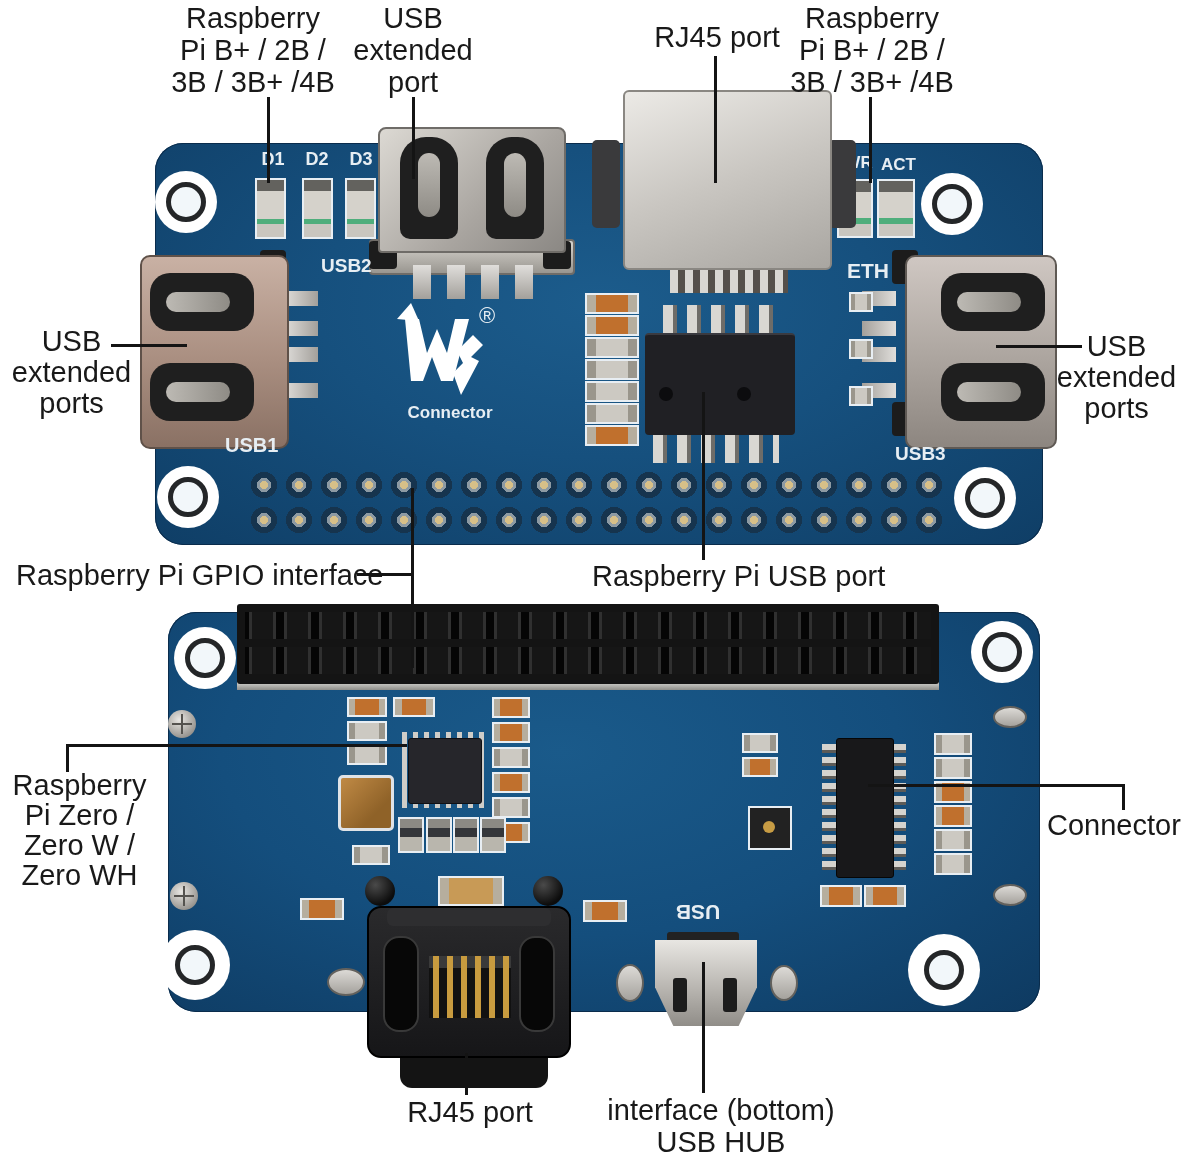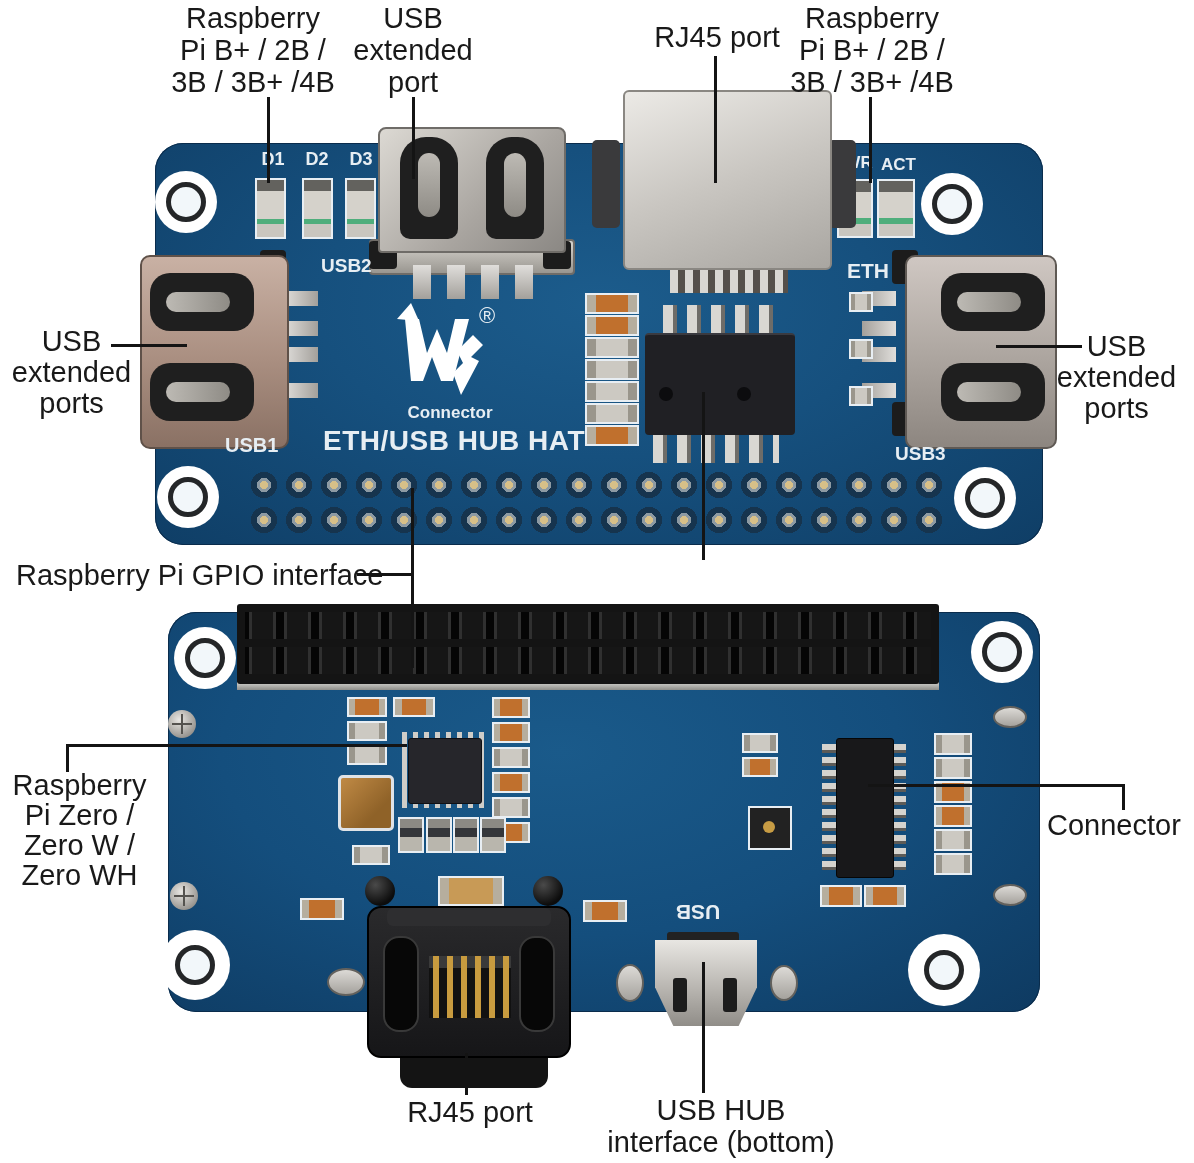"ETH/USB HUB HAT" div.sk { html: <div>ETH/USB HUB HAT</div> -> none }
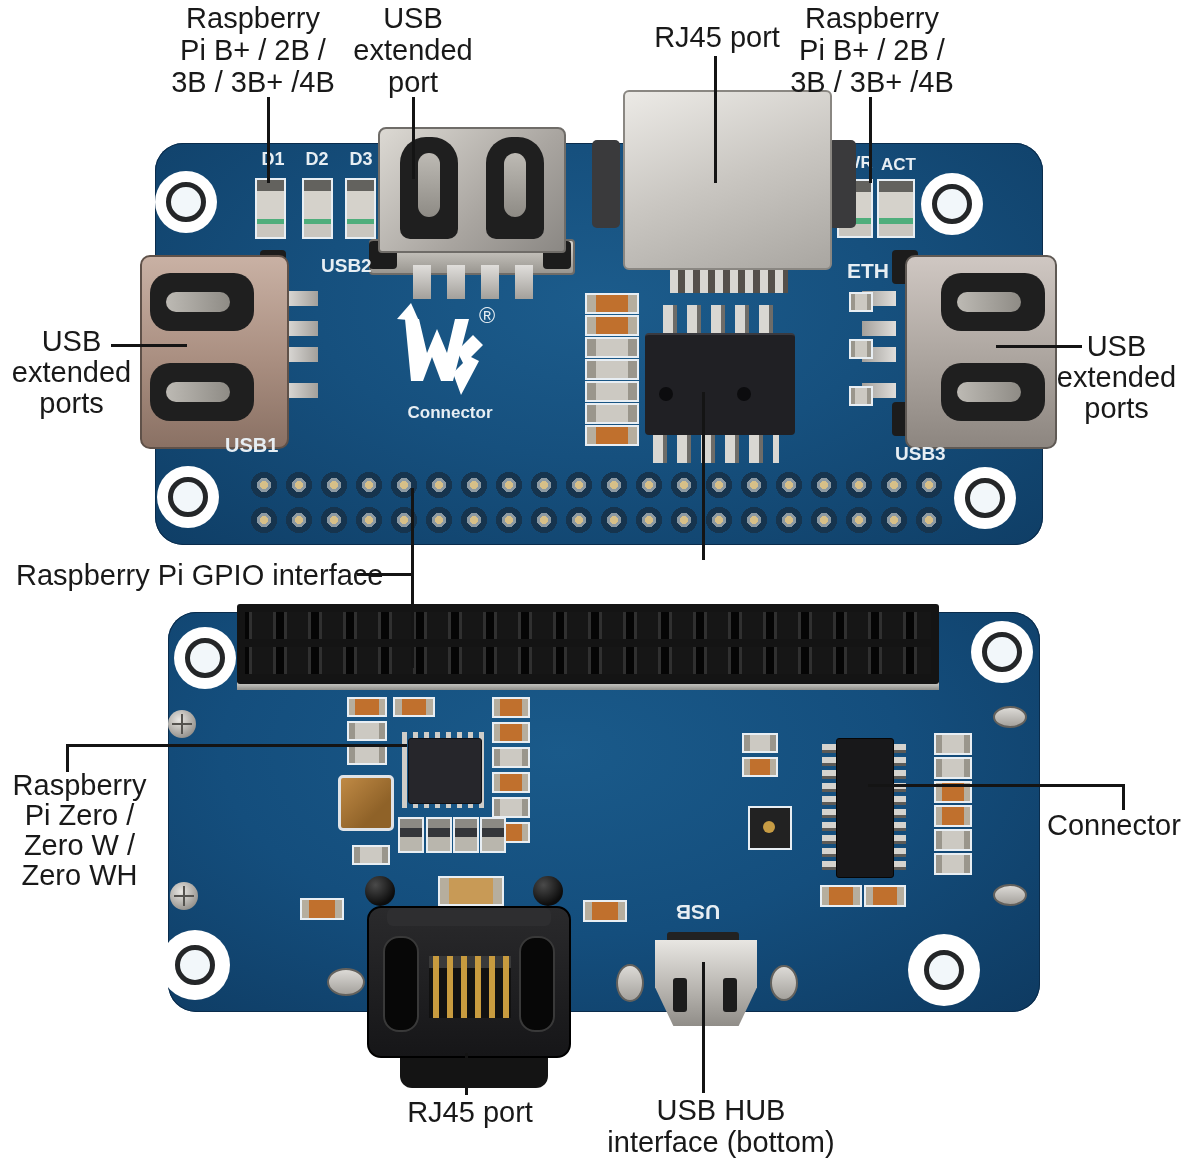"Raspberry Pi USB port" div.ann { html: none -> <div>Raspberry Pi USB port</div> }
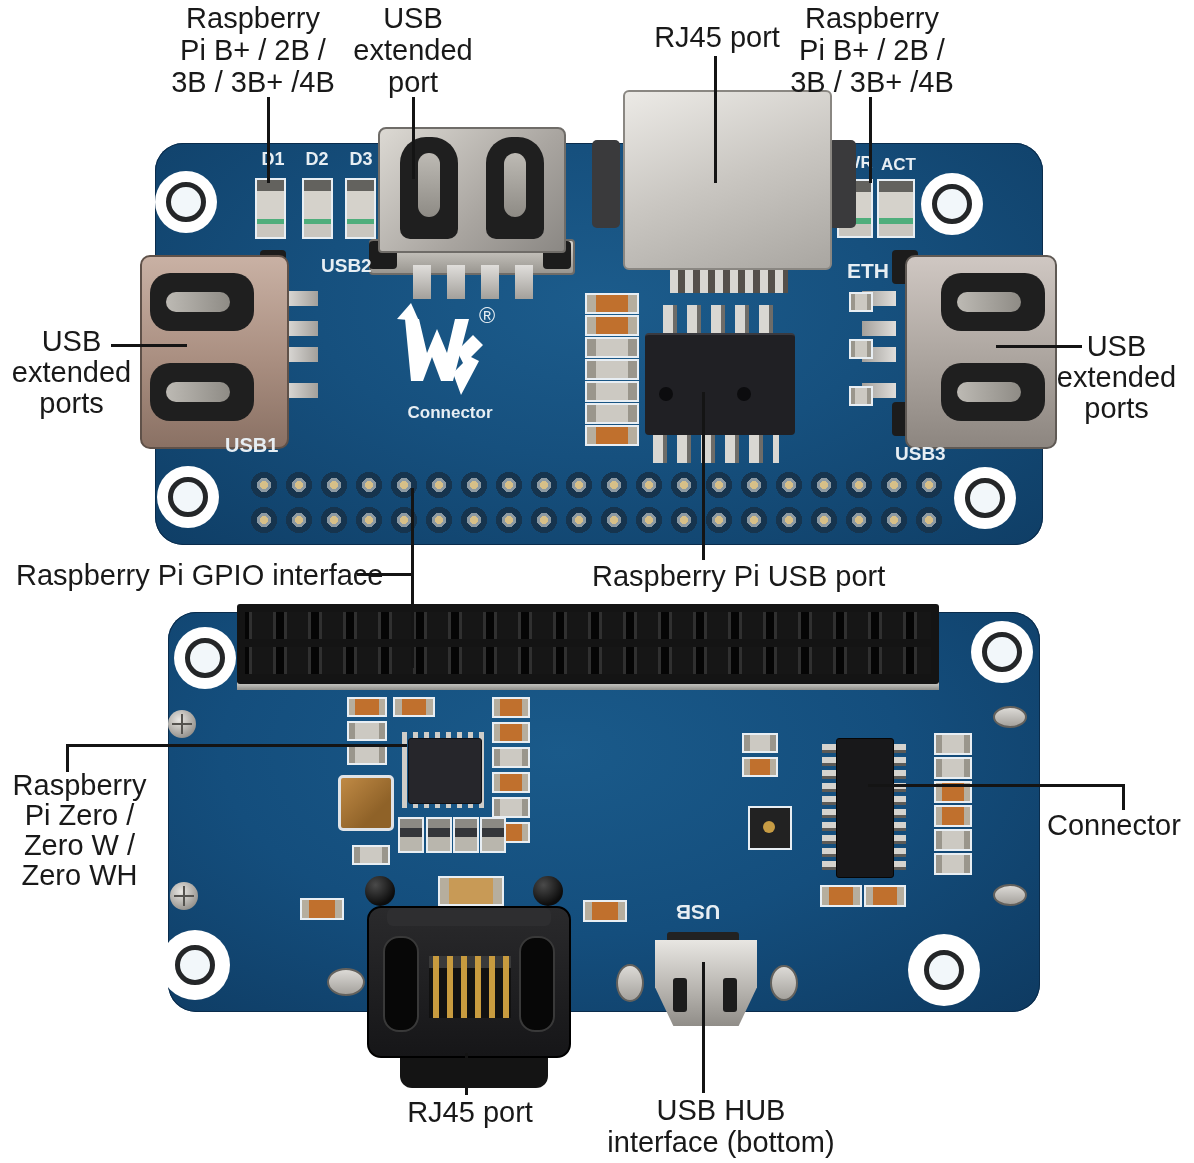"USB HUB" div { order: before "interface (bottom)" -> after "interface (bottom)" }
